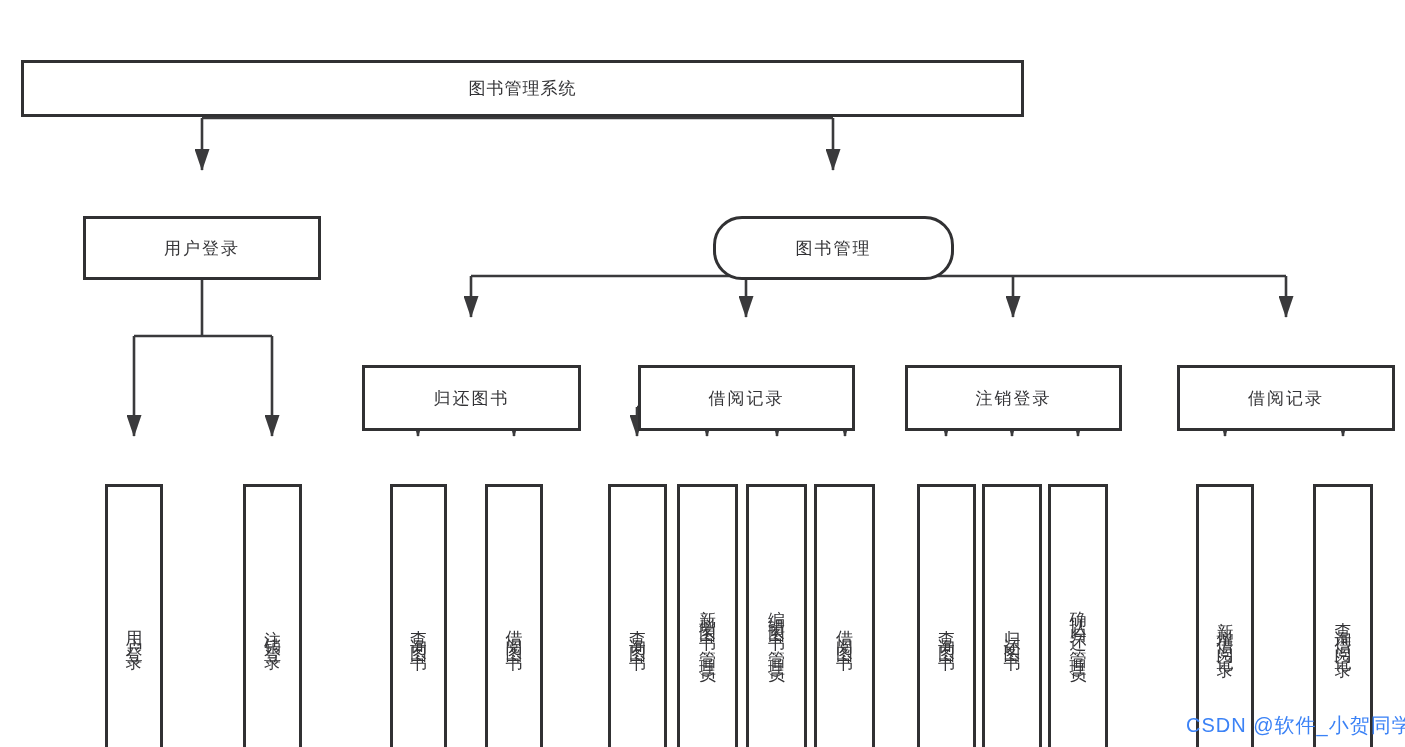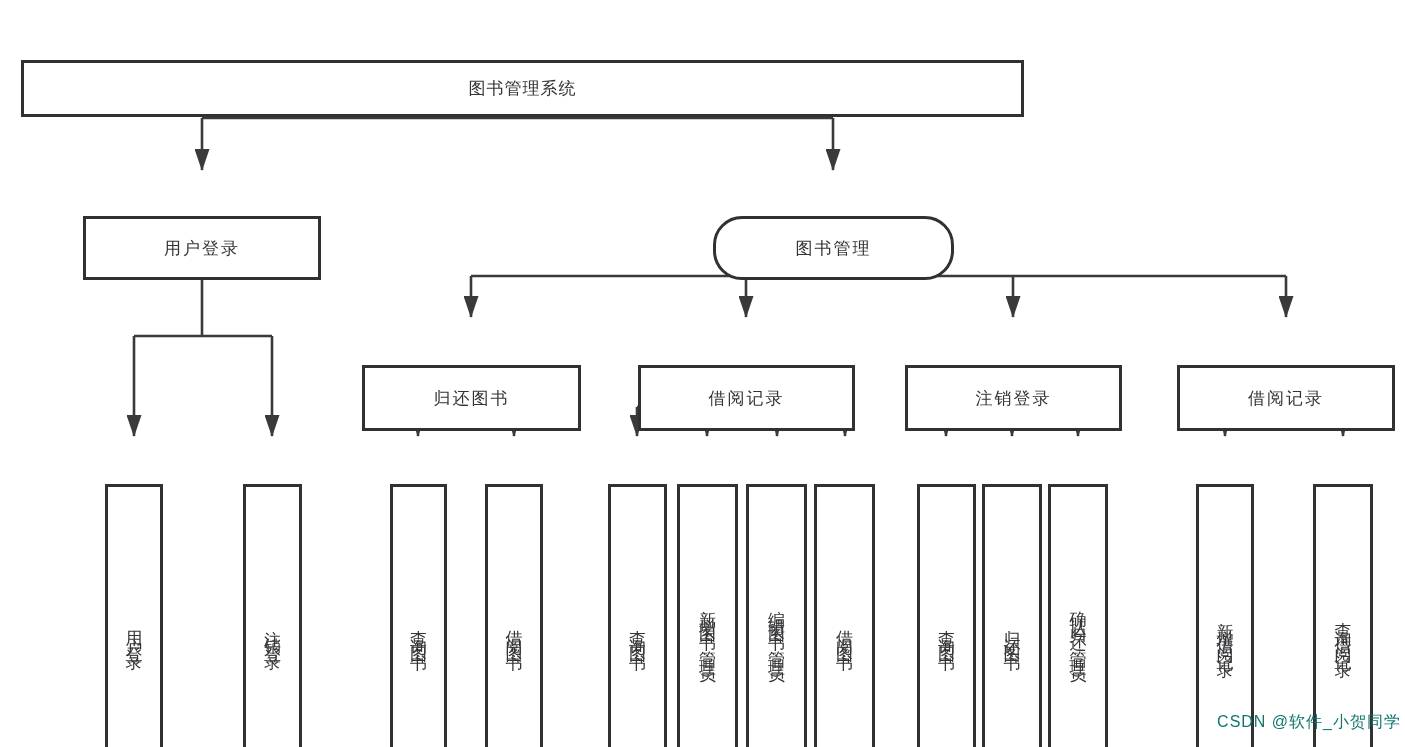"CSDN @软件_小贺同学" #watermark { color: #0f766e -> #3b82f6; font-size: 16px -> 20px; text-align: right -> center }
